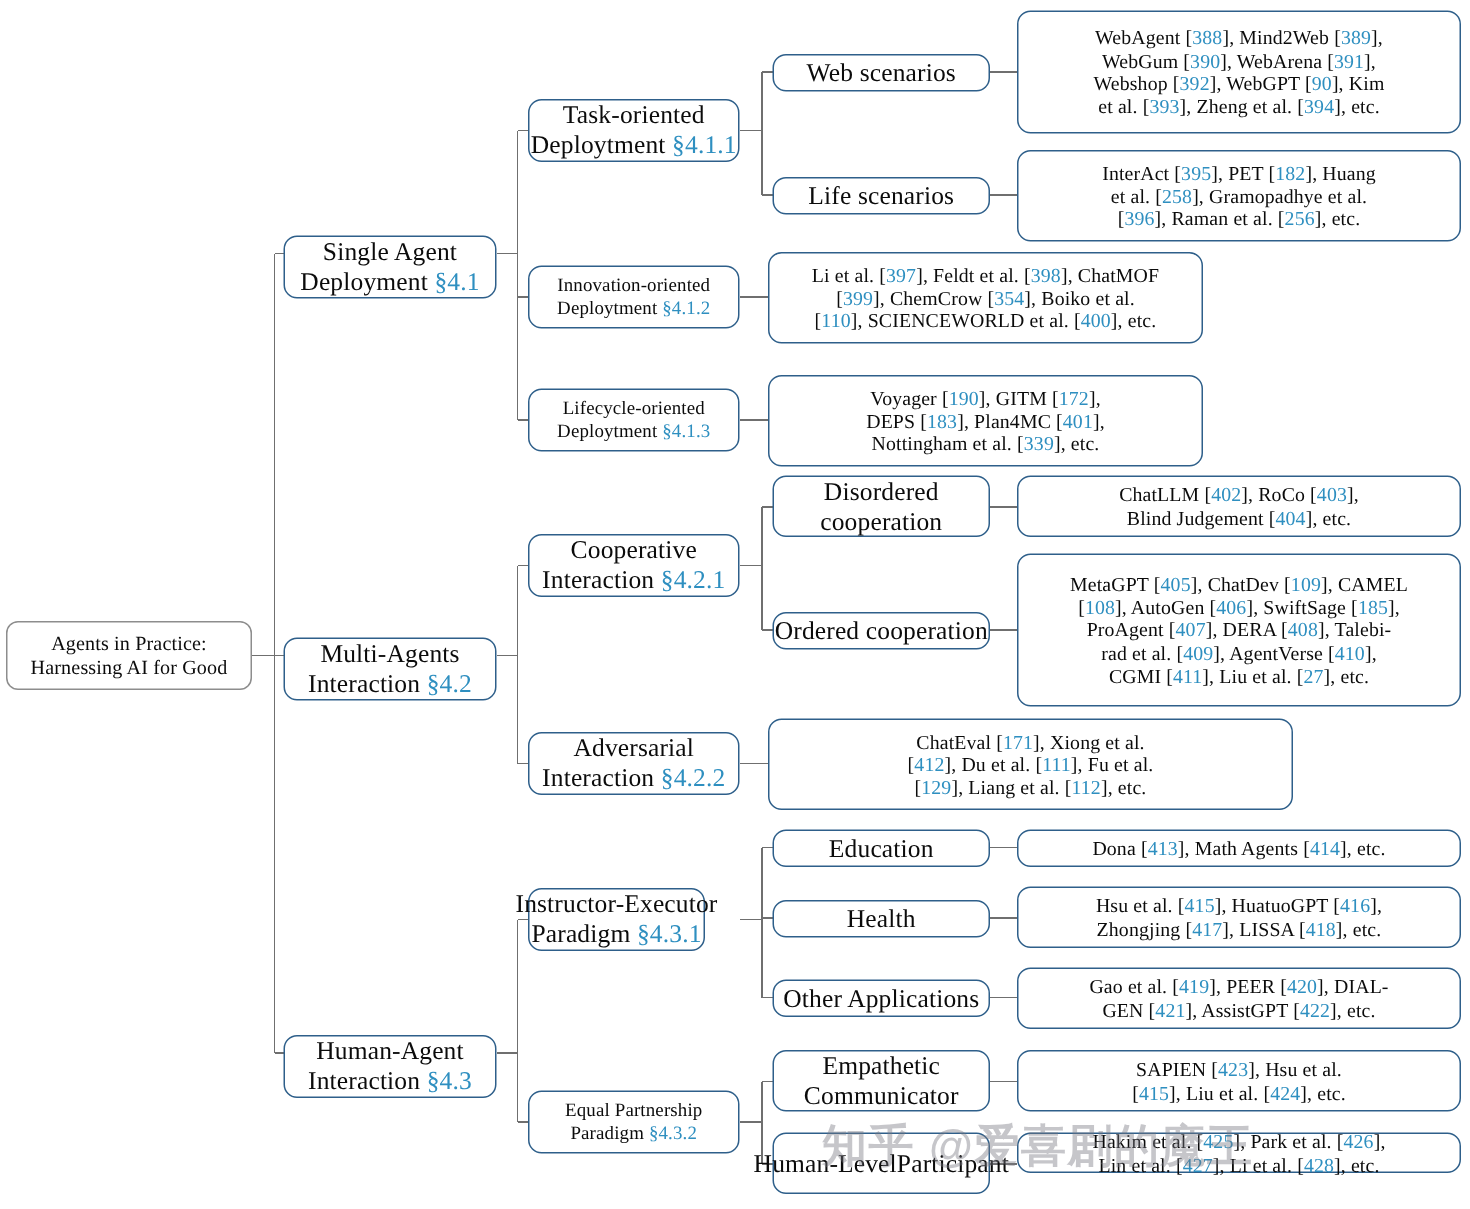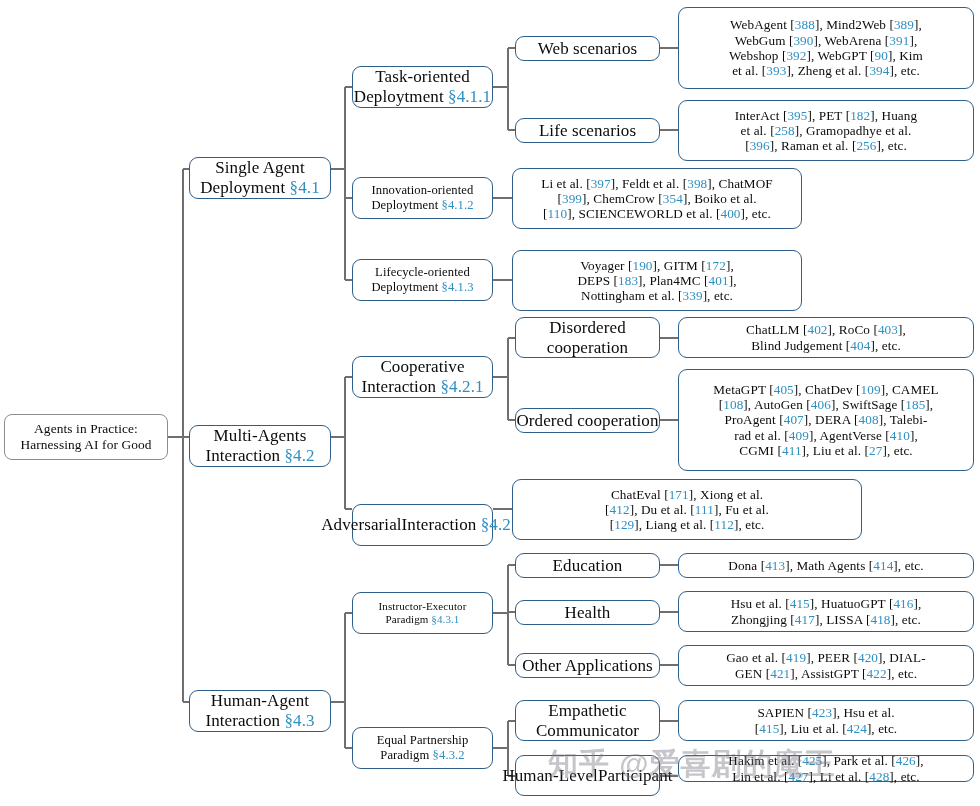"Adversarial" div.node { flex-direction: none -> column; top: 504px -> 488px }
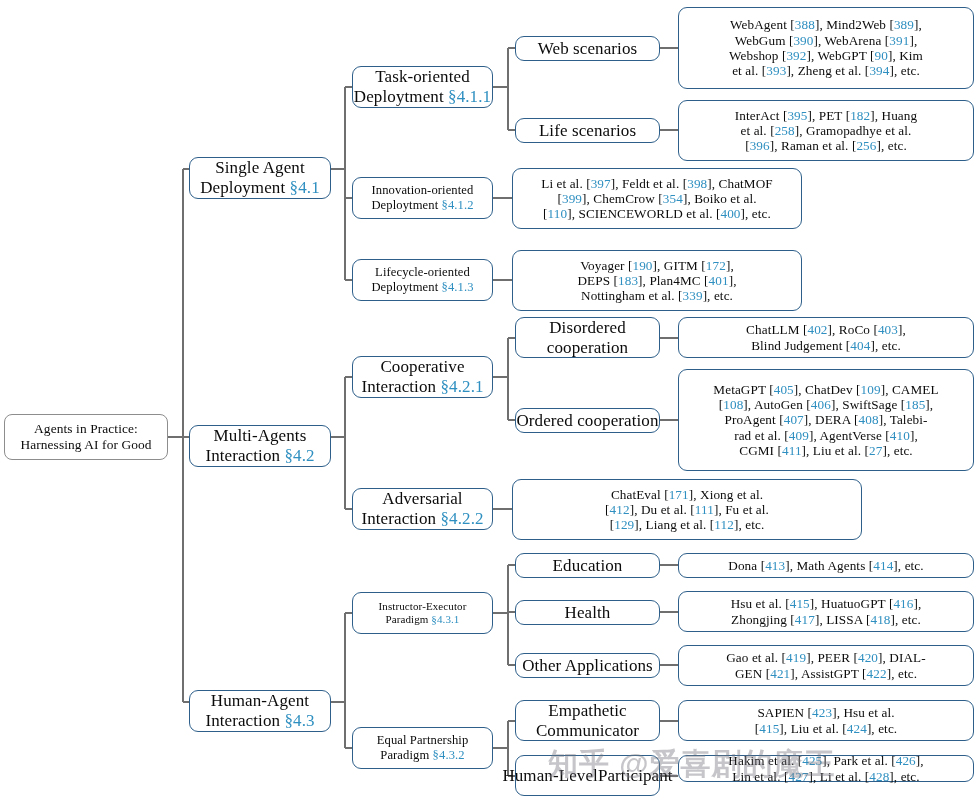"Instructor-Executor" div.node { font-size: 11px -> 17px; width: 141px -> 118px }
